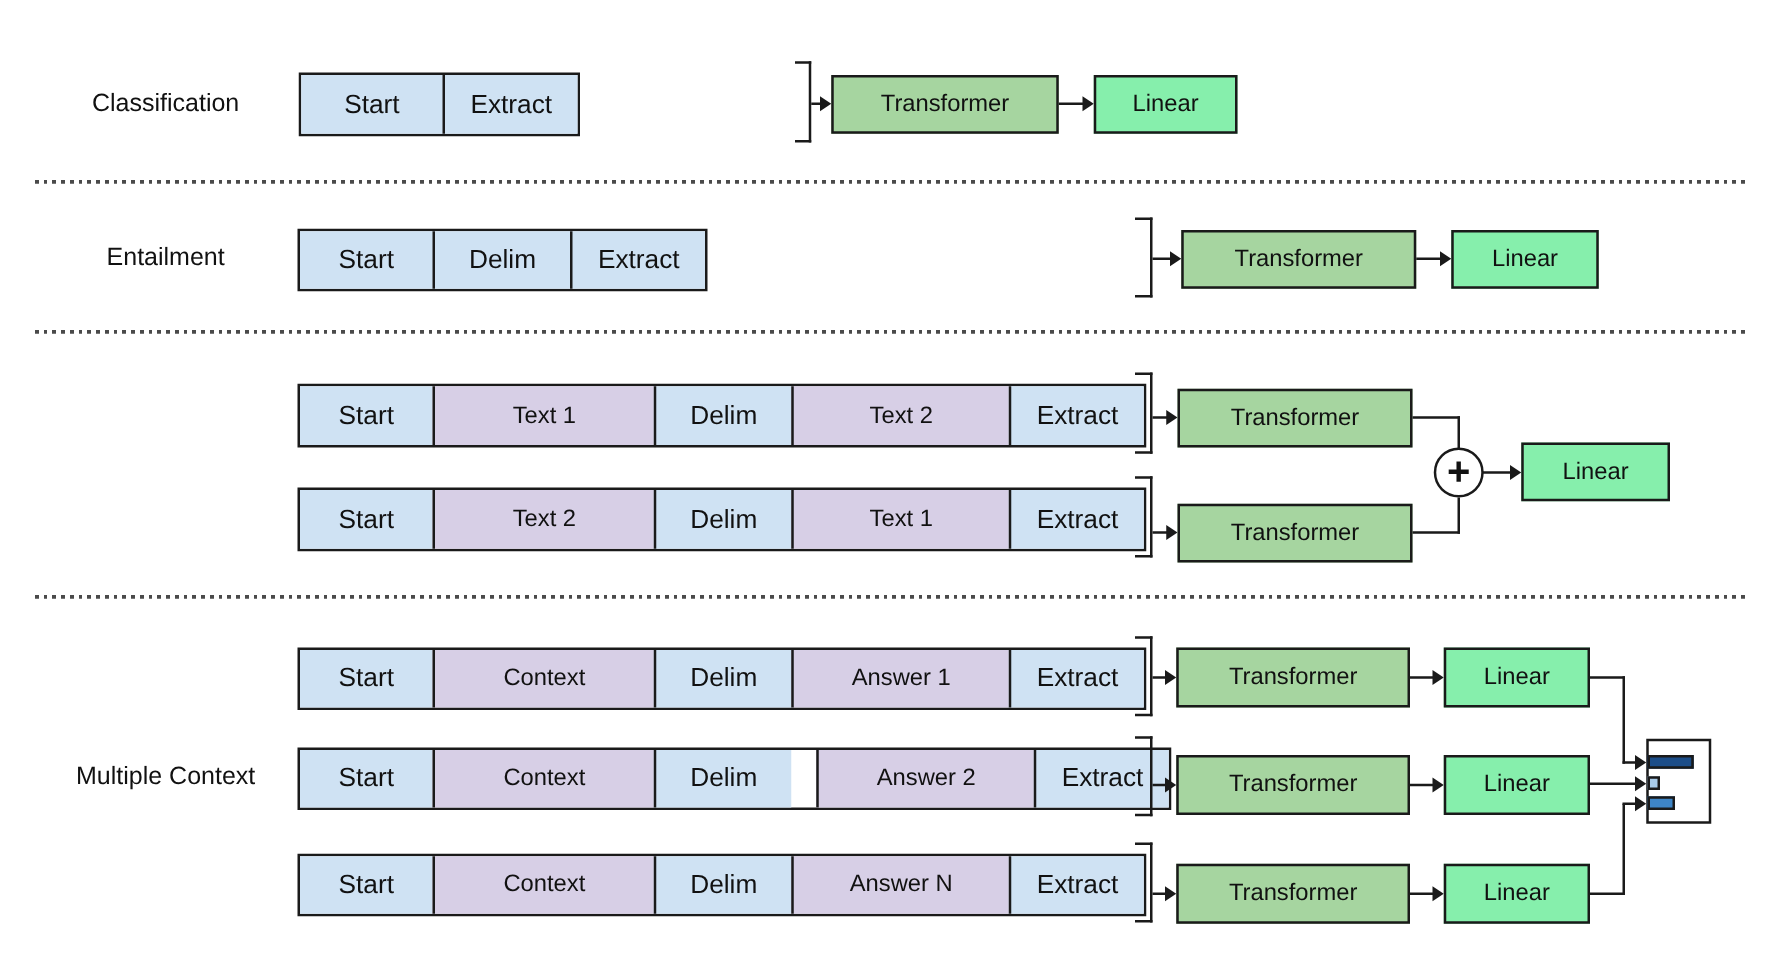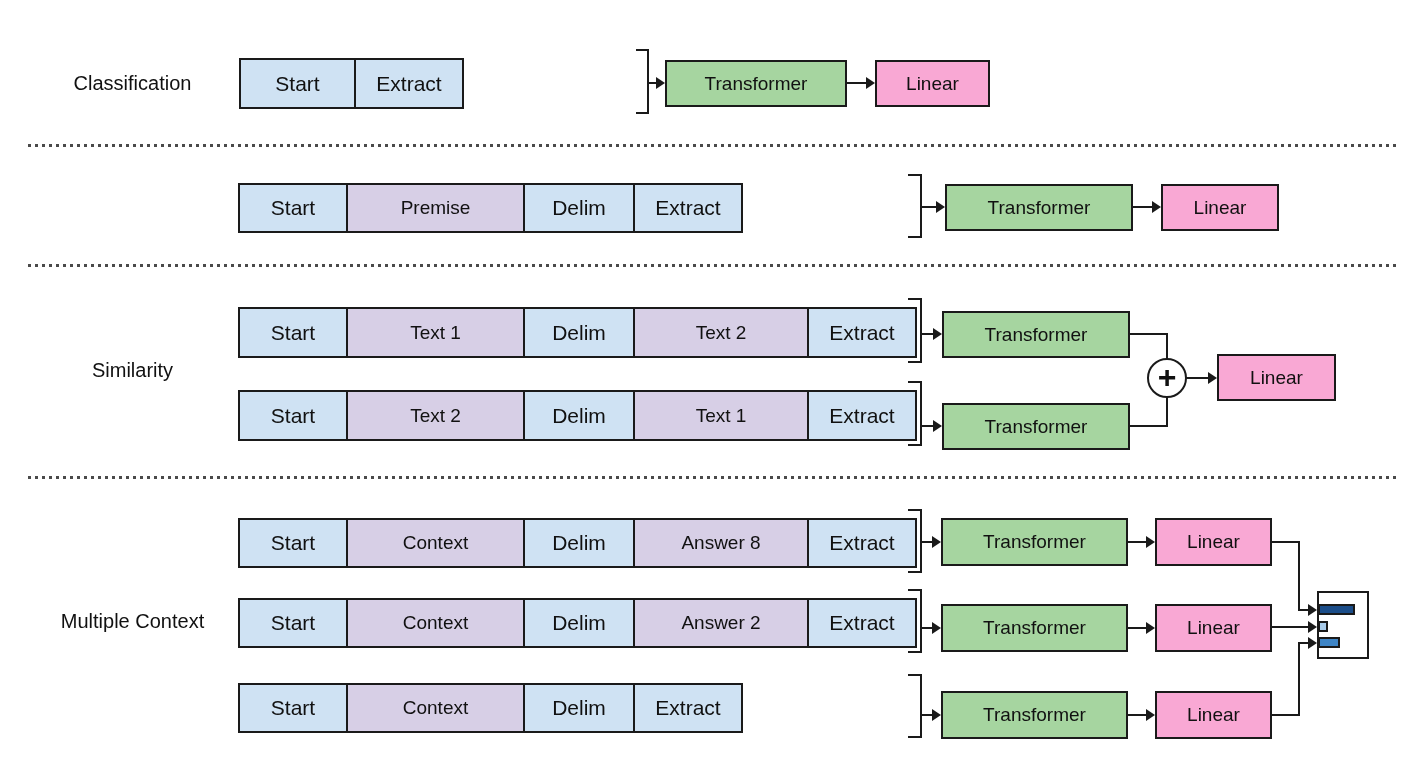"Linear" .orange { background: #f9a8d4 -> #86efac }
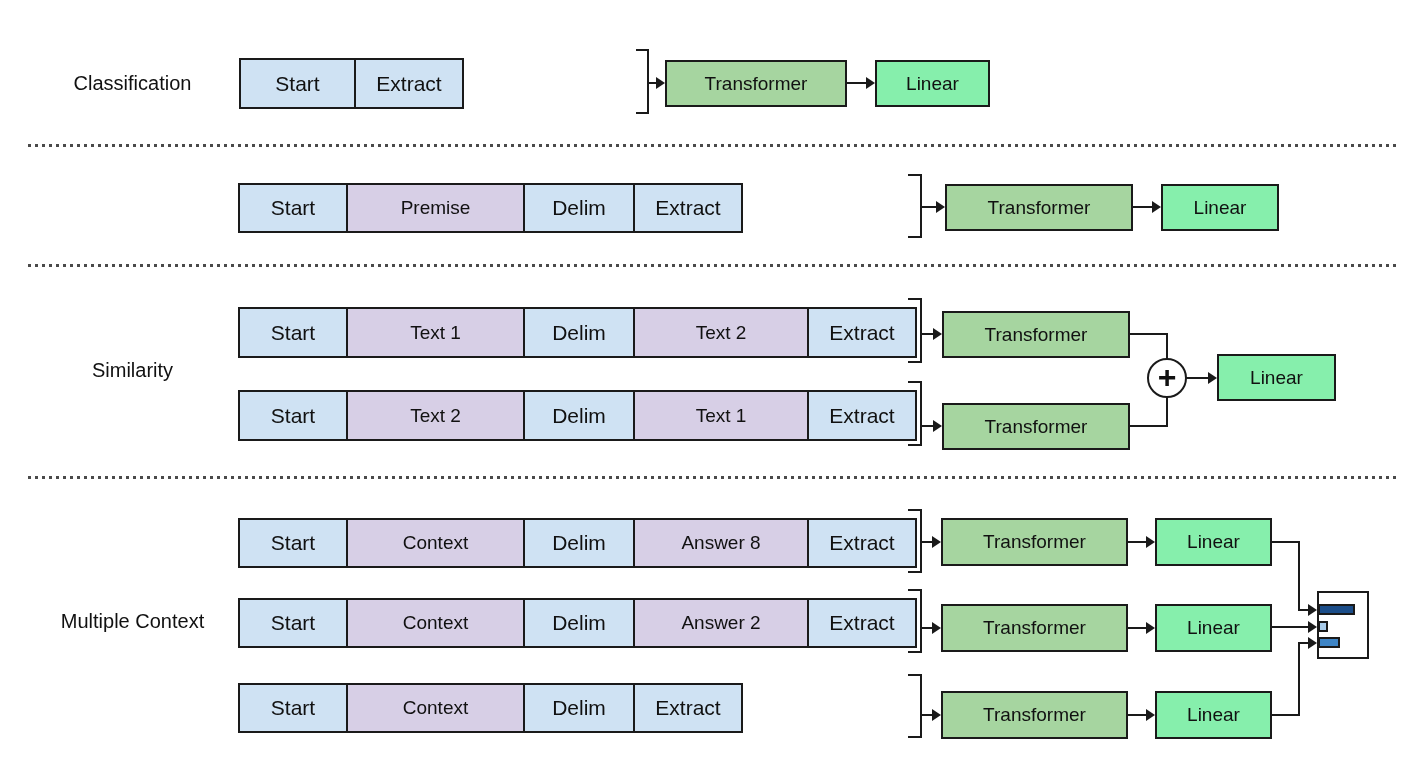"Entailment" div.lbl { html: none -> <div>Entailment</div> }
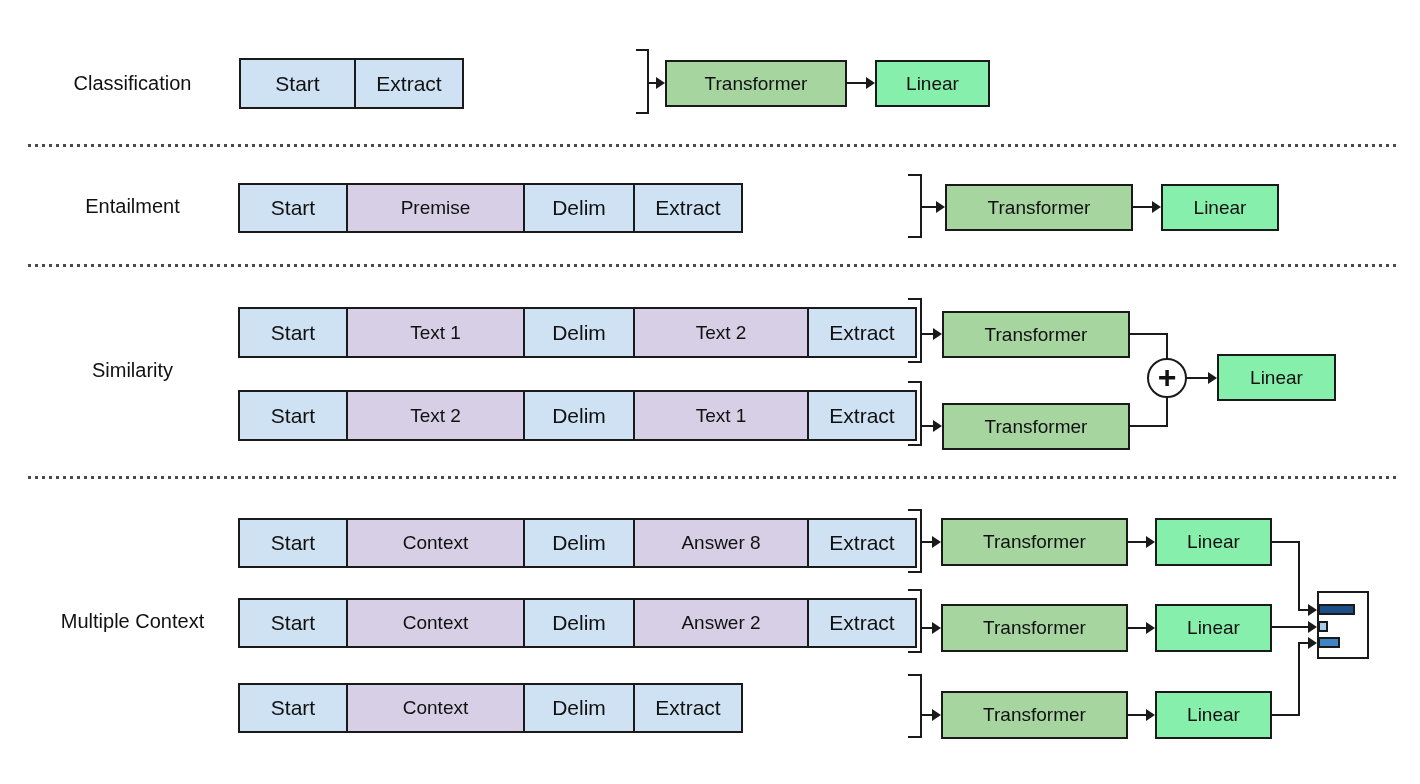"Premise" div.tok { html: <div>Premise</div> -> none }
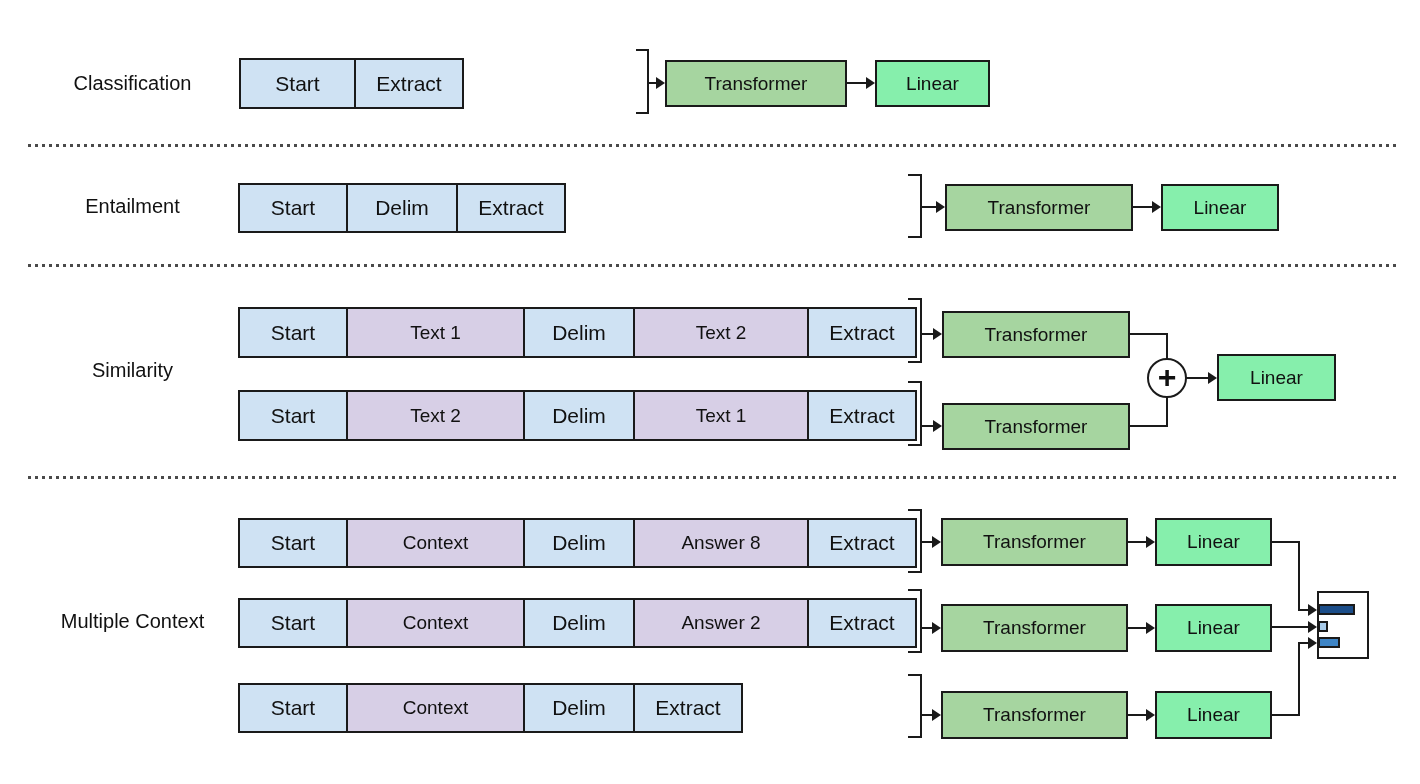"Similarity" div.lbl { html: <div>Similarity</div> -> none }
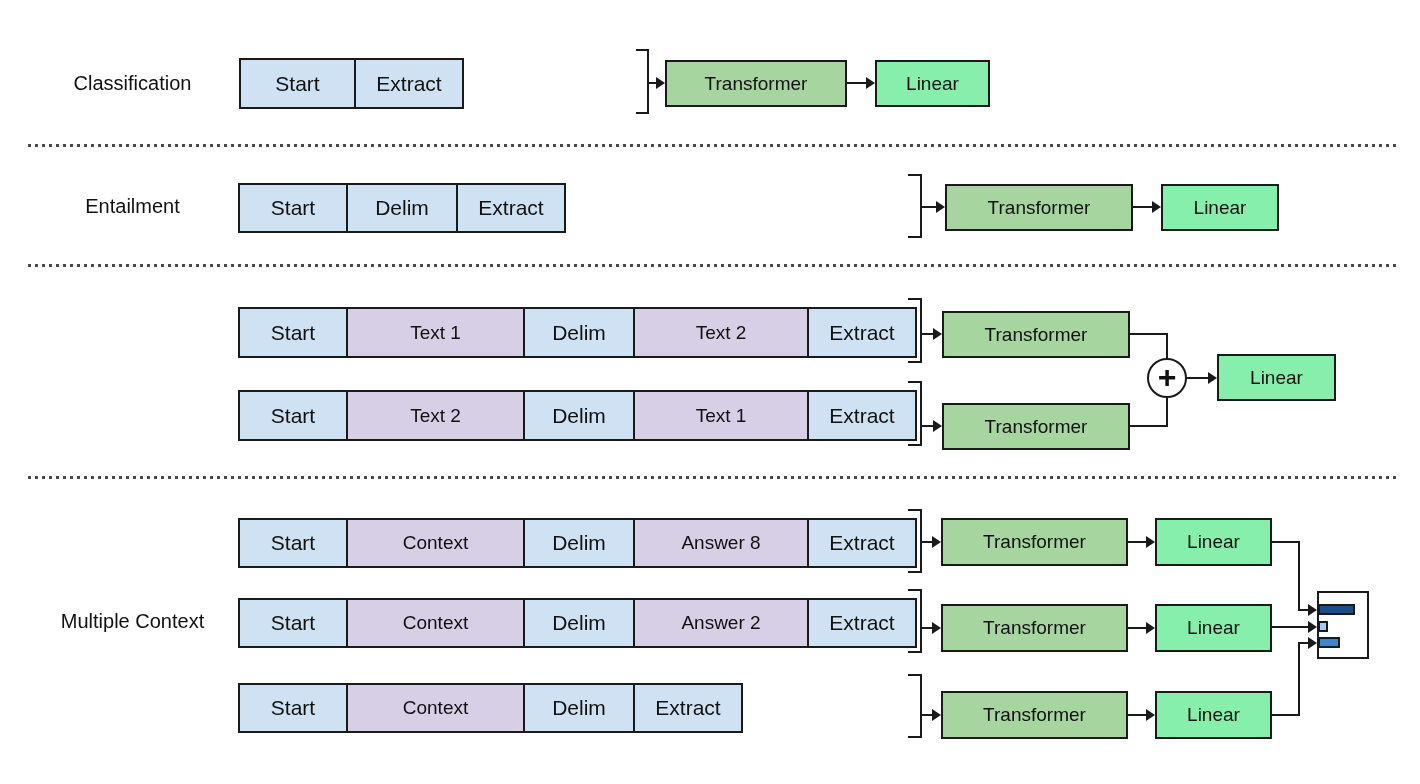"Answer 8" div.tok { text: 8 -> 1 }
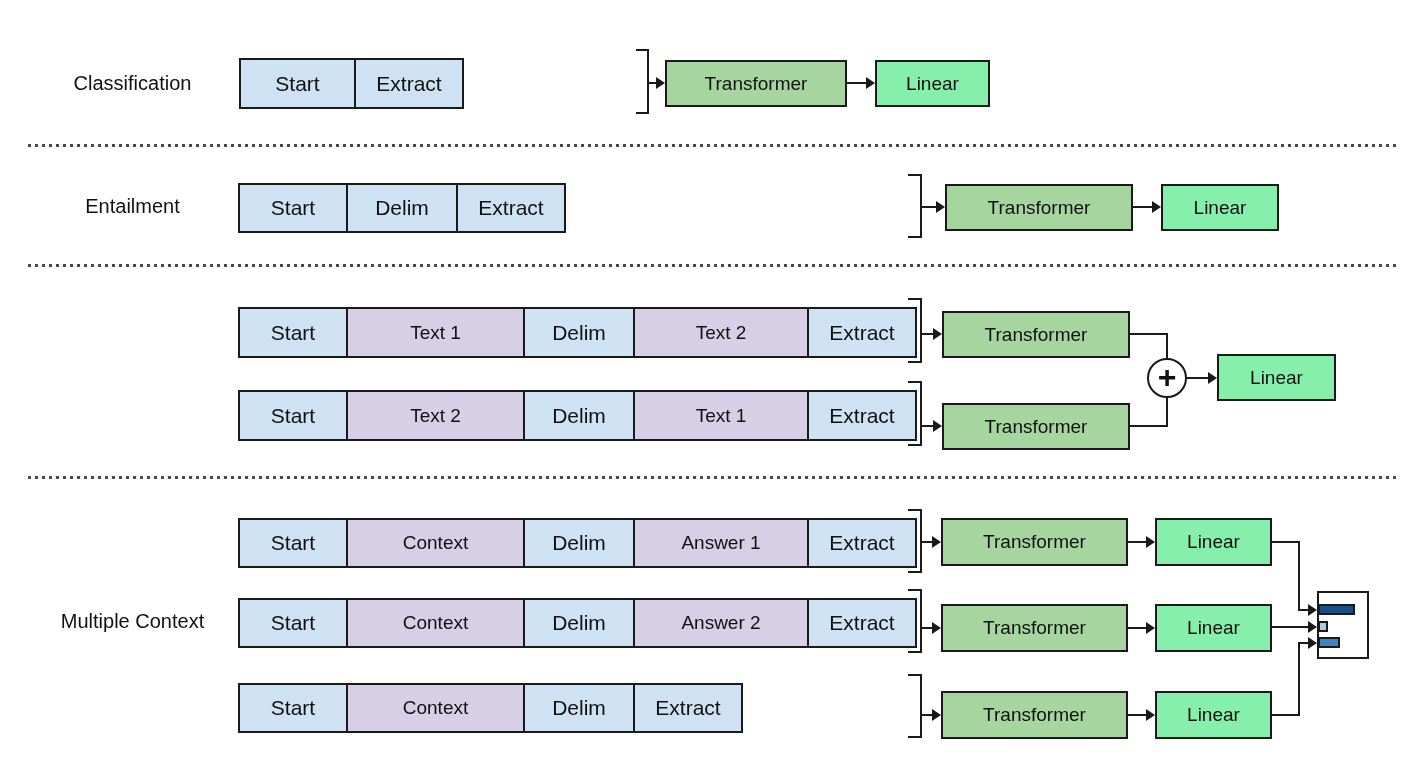"Answer 2" div.tok { margin-left: none -> 20px }
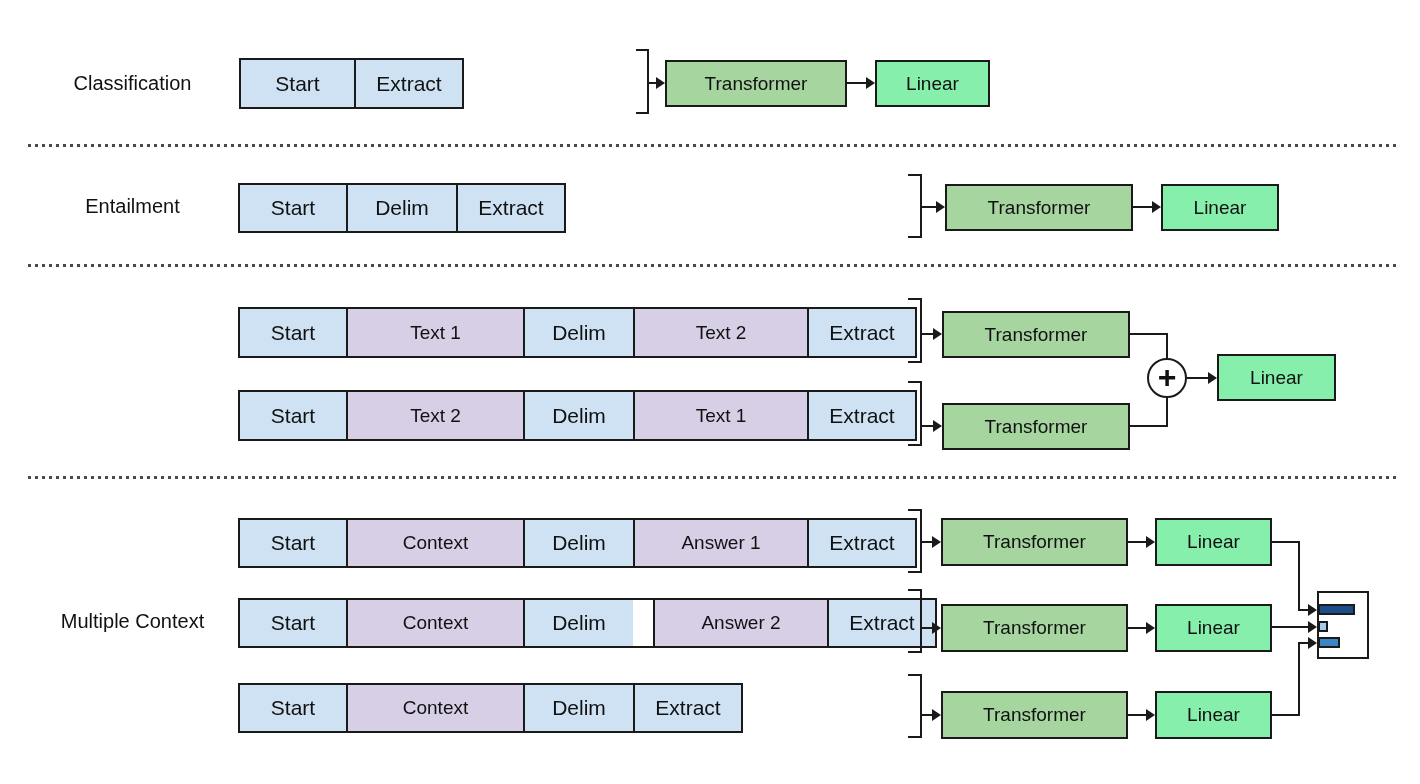"Answer N" div.tok { html: none -> <div>Answer N</div> }
